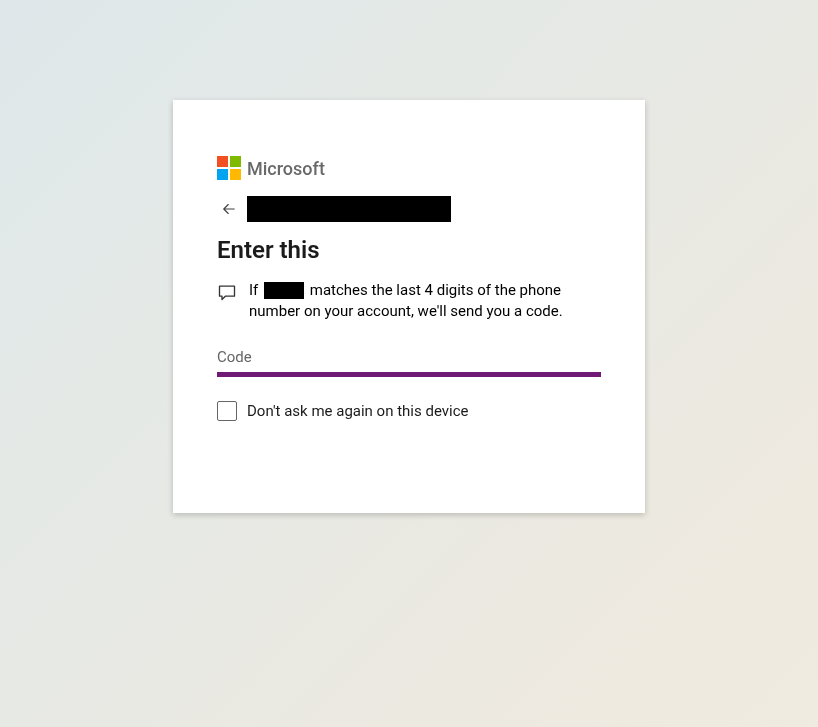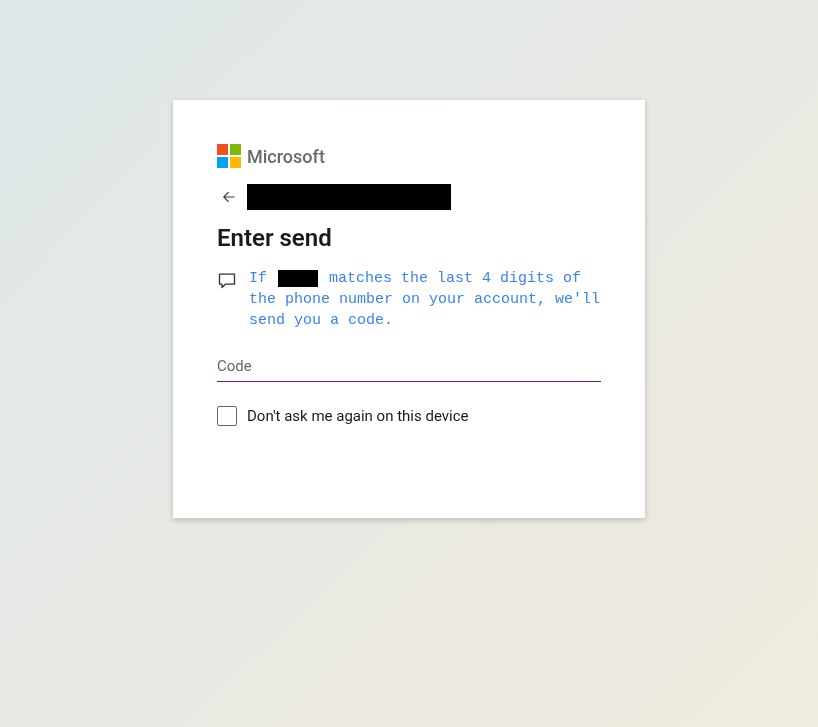"Microsoft" .card { padding: 44px 44px 44px 44px -> 56px 44px 44px 44px }
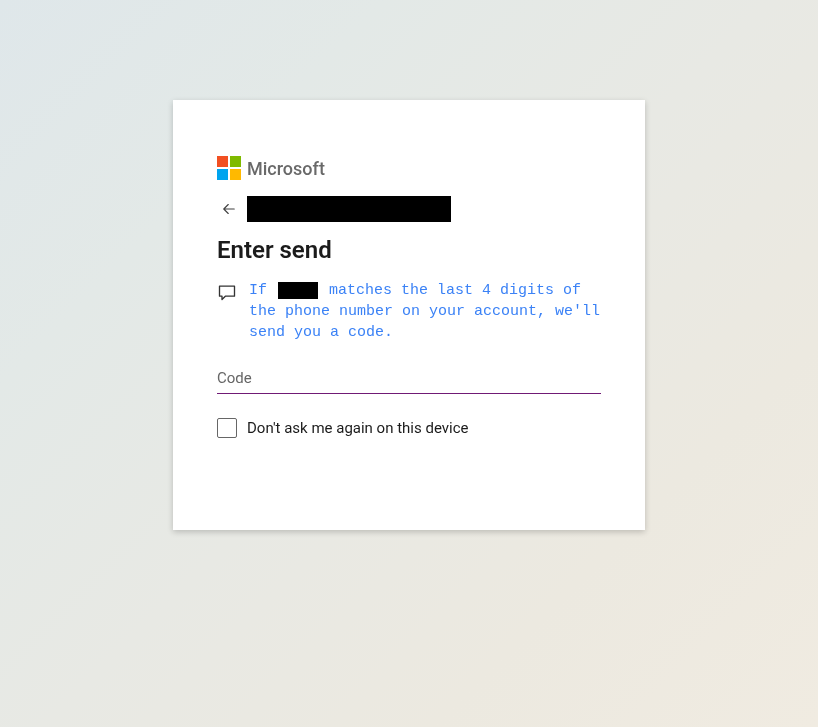"Enter send" h1.heading { text: send -> this }
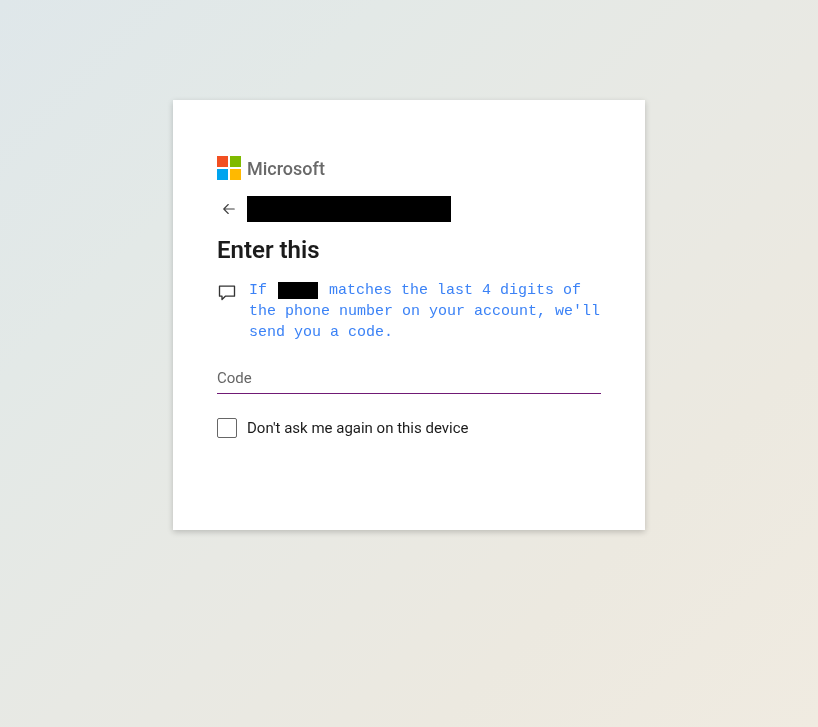"If matches the last 4" .info-text { color: #3b82f6 -> #000000; font-family: Liberation Mono, monospace -> none }
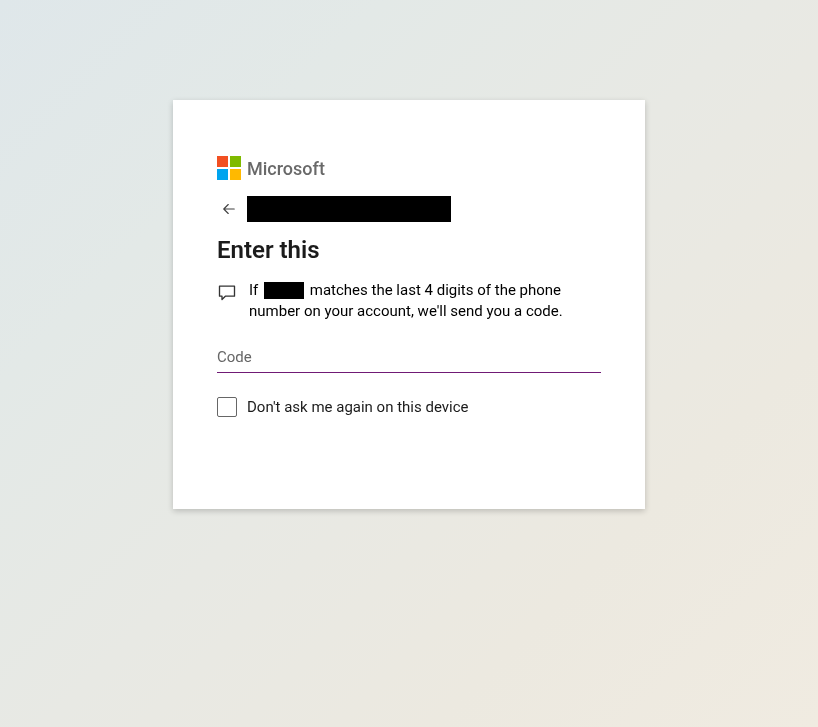"Code" .code-input { border-bottom: 1px solid #701a75 -> 5px solid #701a75 }
